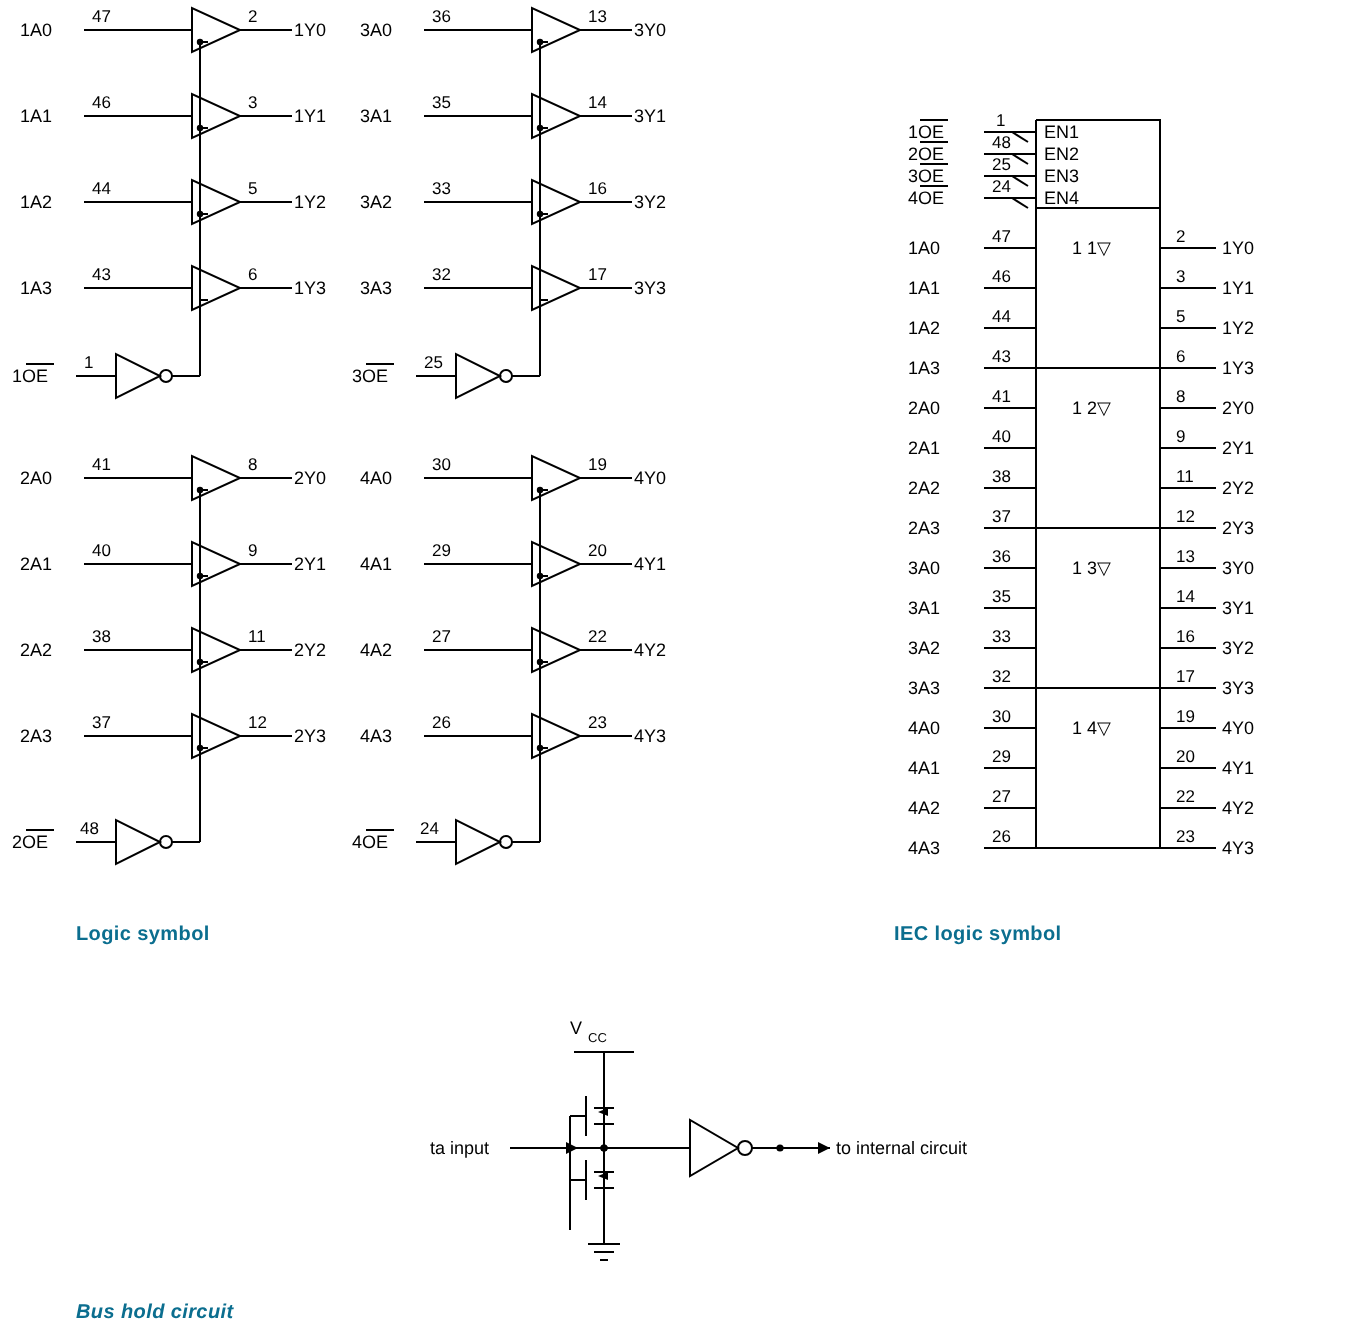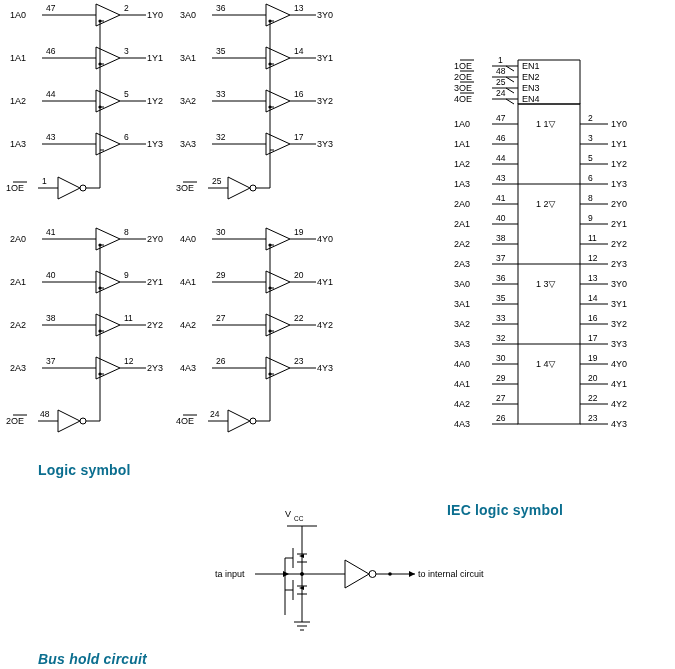"Logic symbol" .cap { font-size: 14px -> 10px }
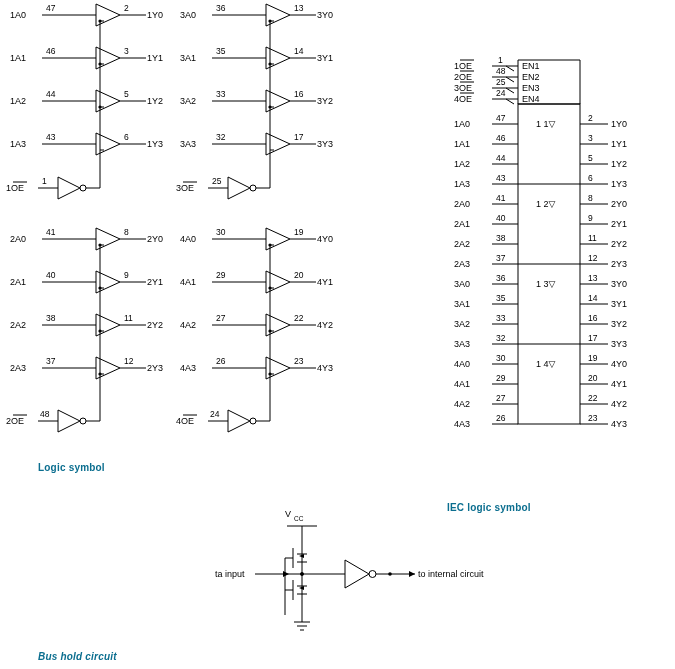"IEC logic symbol" #cap-iec { margin-top: 40px -> none }
